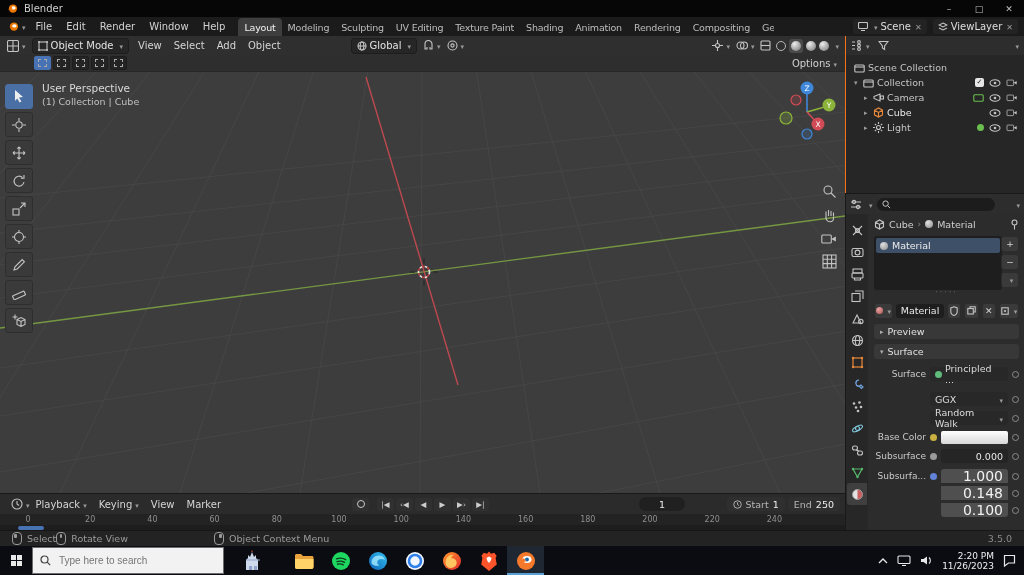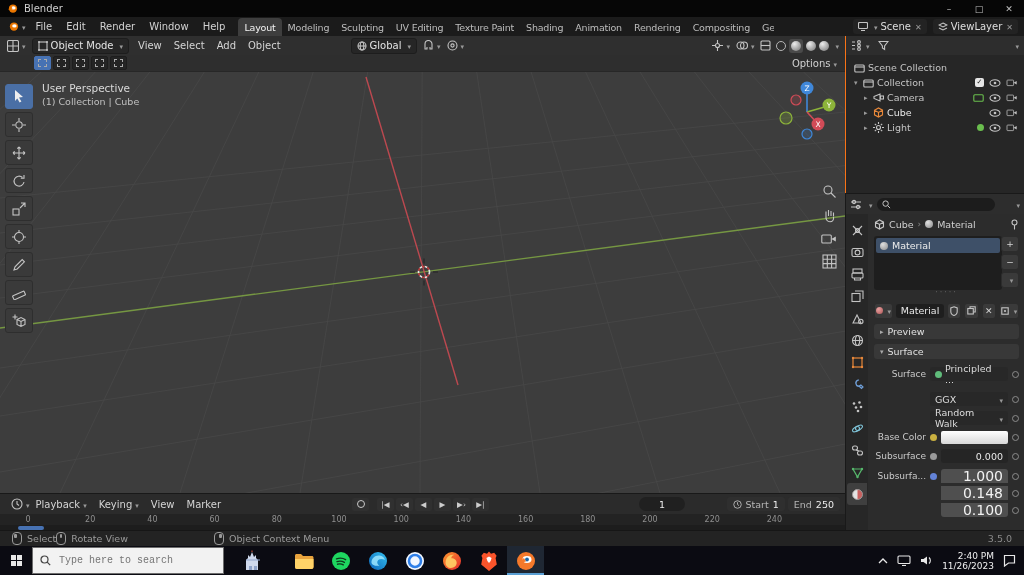"Type here to search" #tsearch input { font-family: Liberation Mono, monospace -> Liberation Sans, sans-serif }
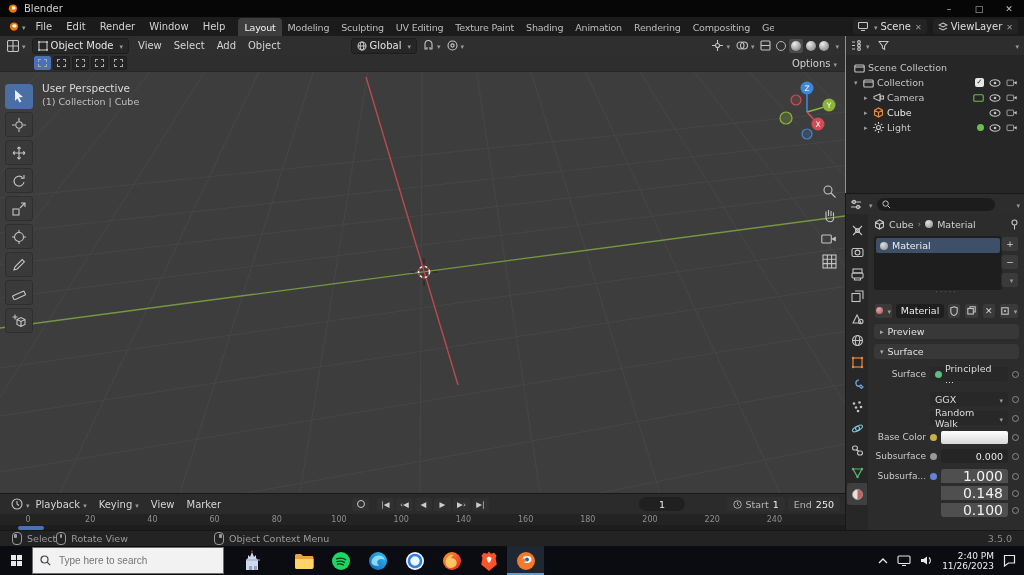"2:40 PM" div { text: 2:40 -> 2:20 }
